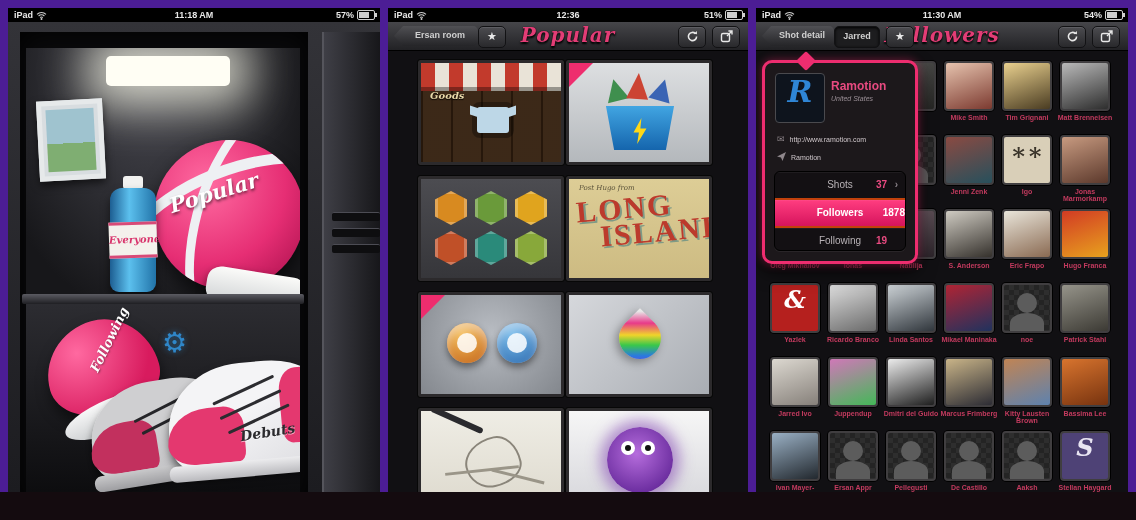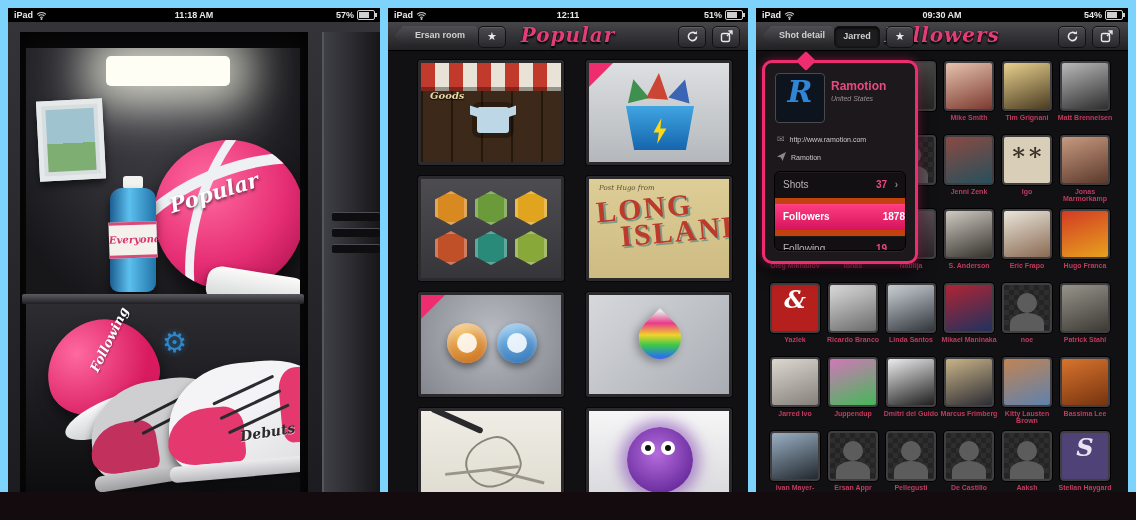"iPad" #stage { background: #7dd3fc -> #4c1d95 }
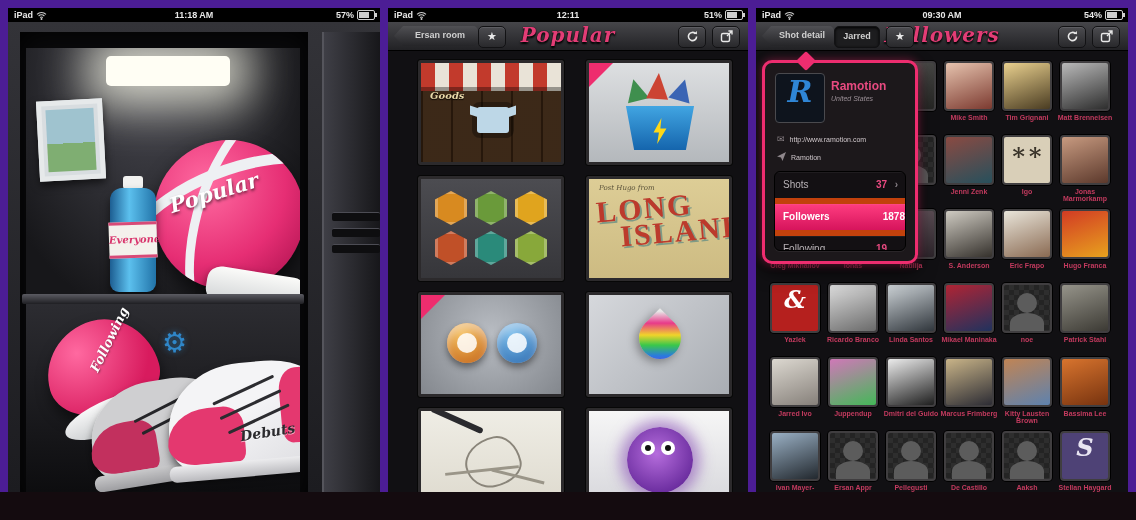"12:11" span.sb-time { text: 12:11 -> 12:36 }
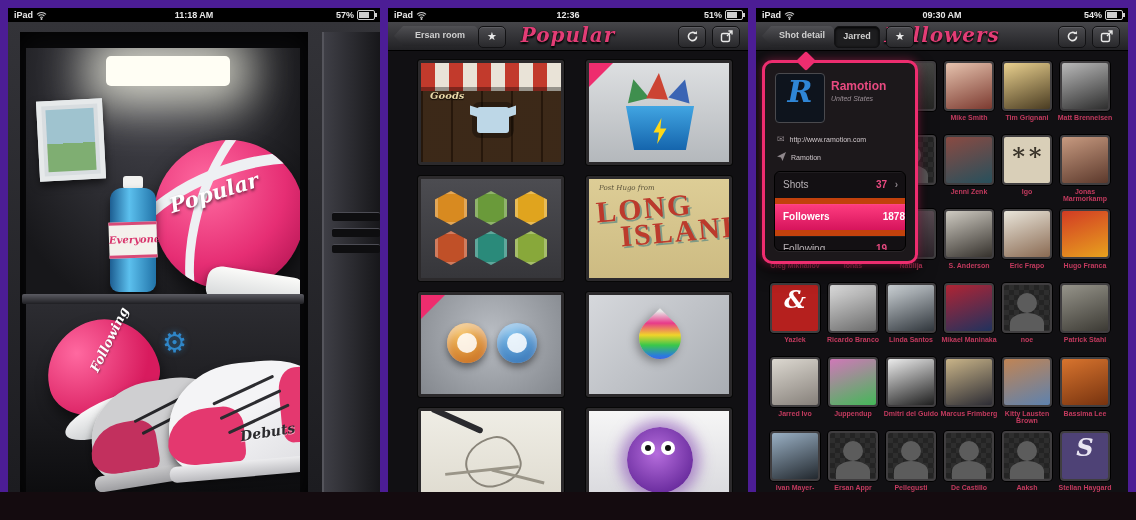"09:30 AM" span.sb-time { text: 09:30 -> 11:30 }
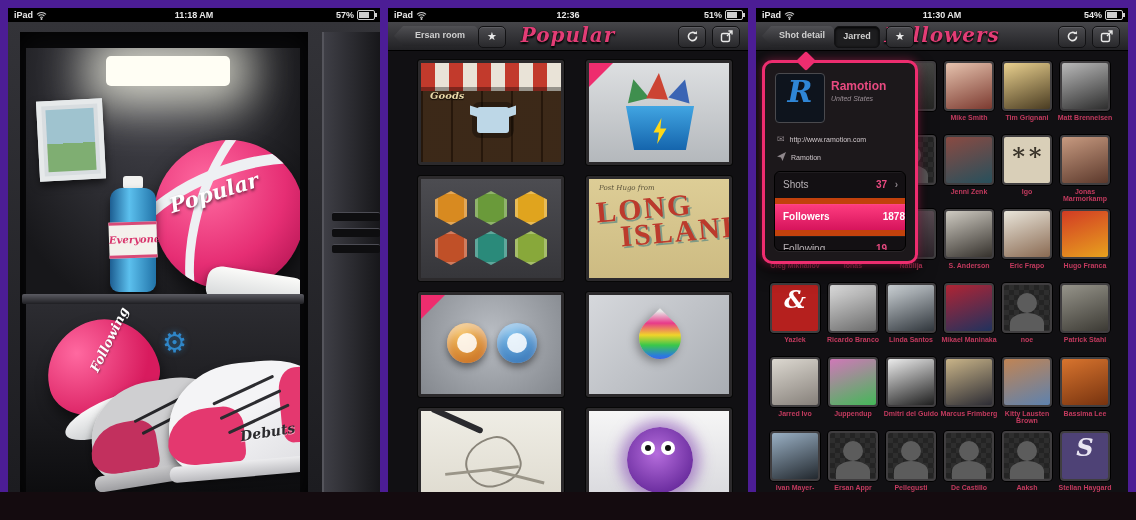"Goods" .shots-grid { gap: 11px 28px -> 11px 8px }
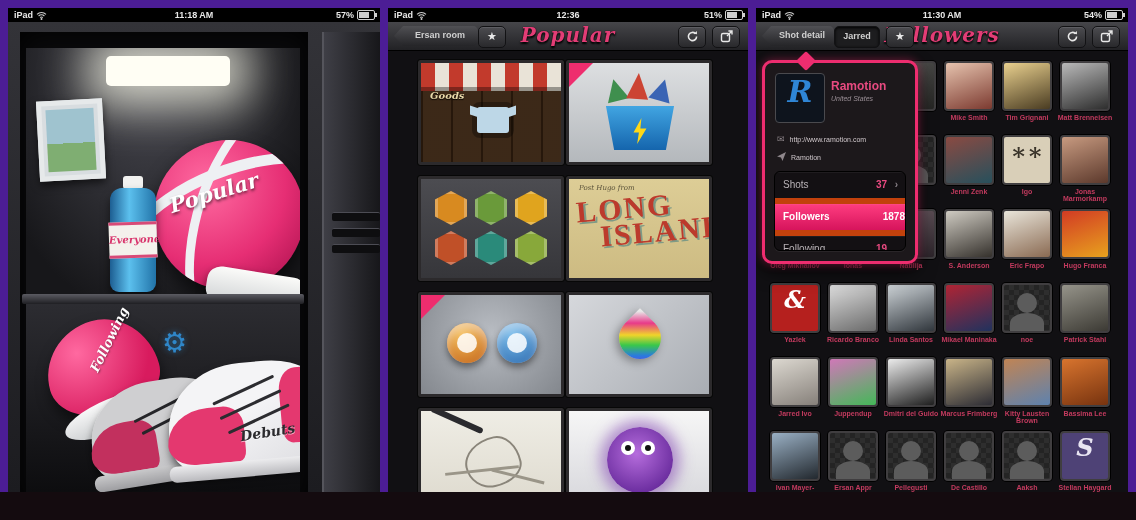"Shots" .srow { border-bottom: 6px solid #c2410c -> 2px solid #c2410c; text-align: none -> center }
